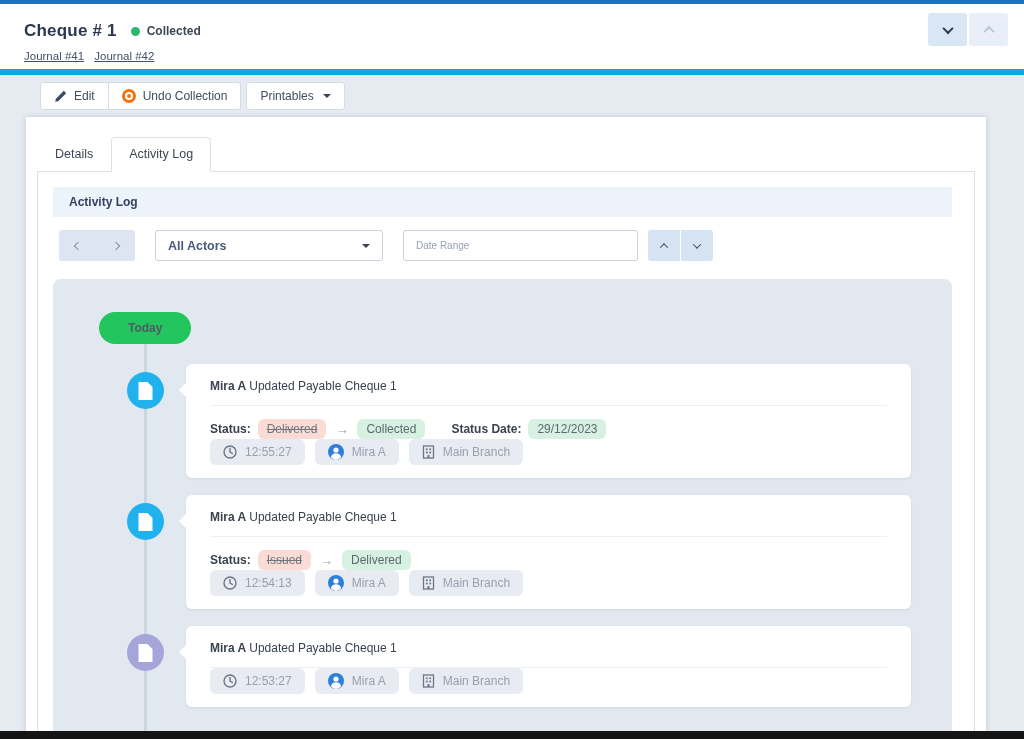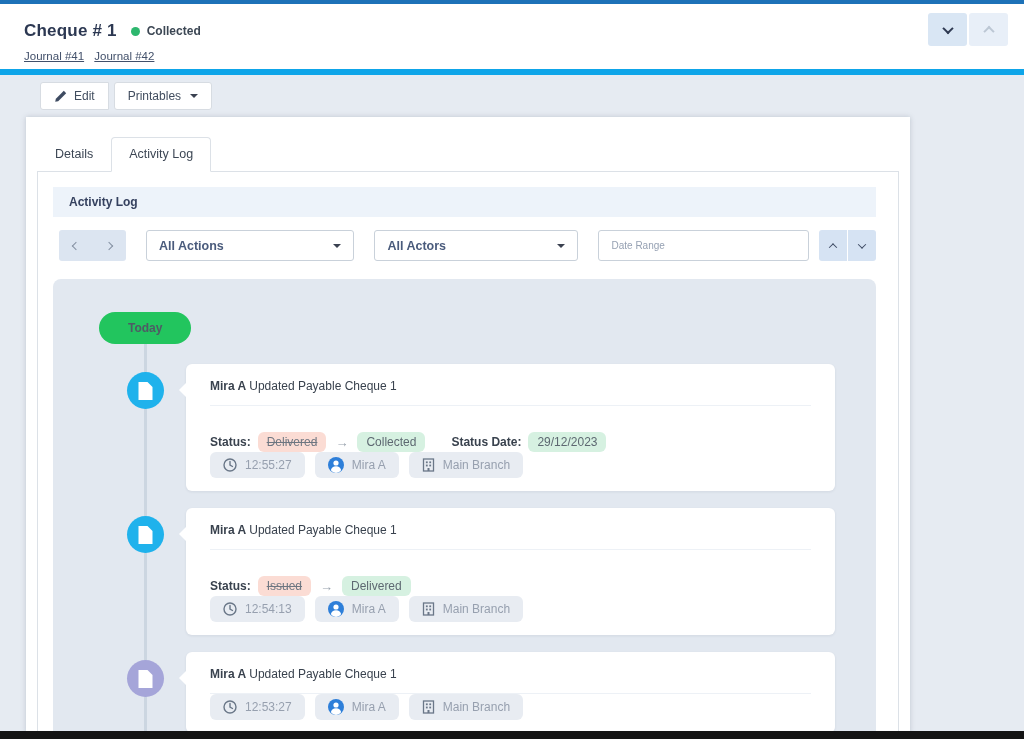"Undo Collection" button.tbtn { html: none -> <button> <span> <i></i> </span> <span>Undo Collection</span> </button> }
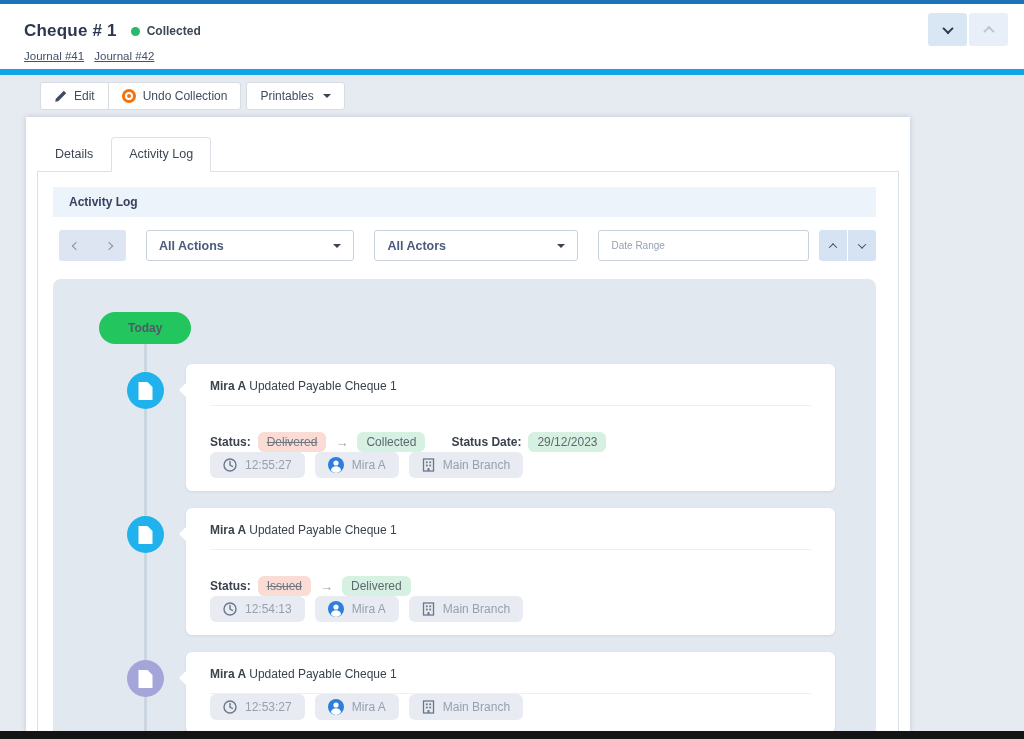"Details" .content-card { width: 884px -> 960px }
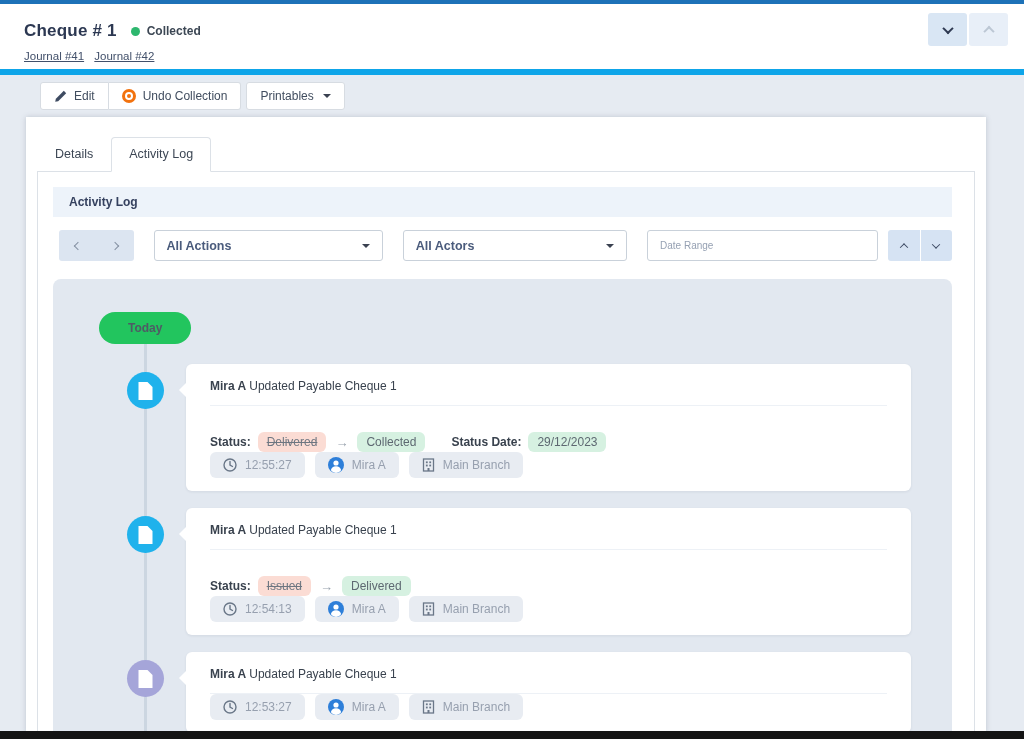"All Actions" div.select { html: <div> <span>All Actions</span> <i></i> </div> -> none }
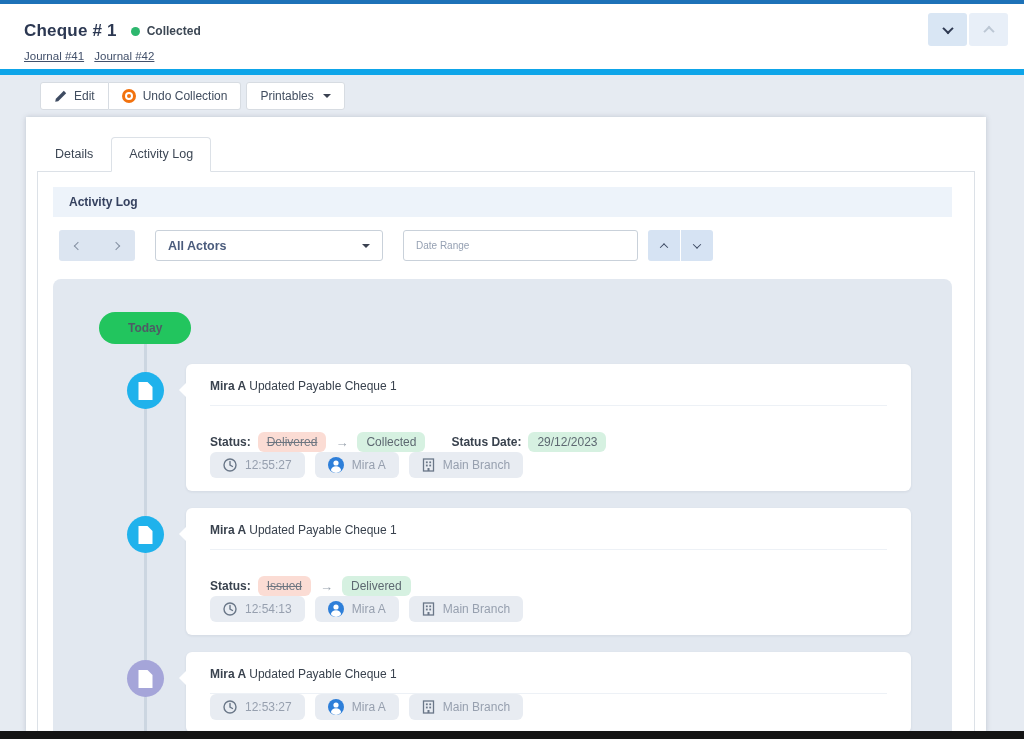"Status:" .status-row { margin-top: 26px -> 13px }
